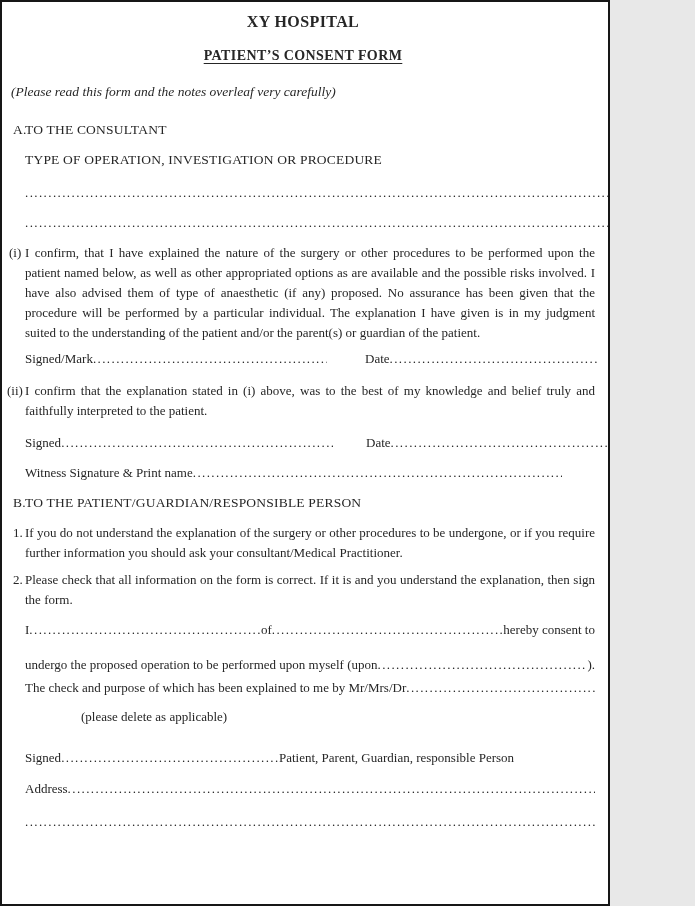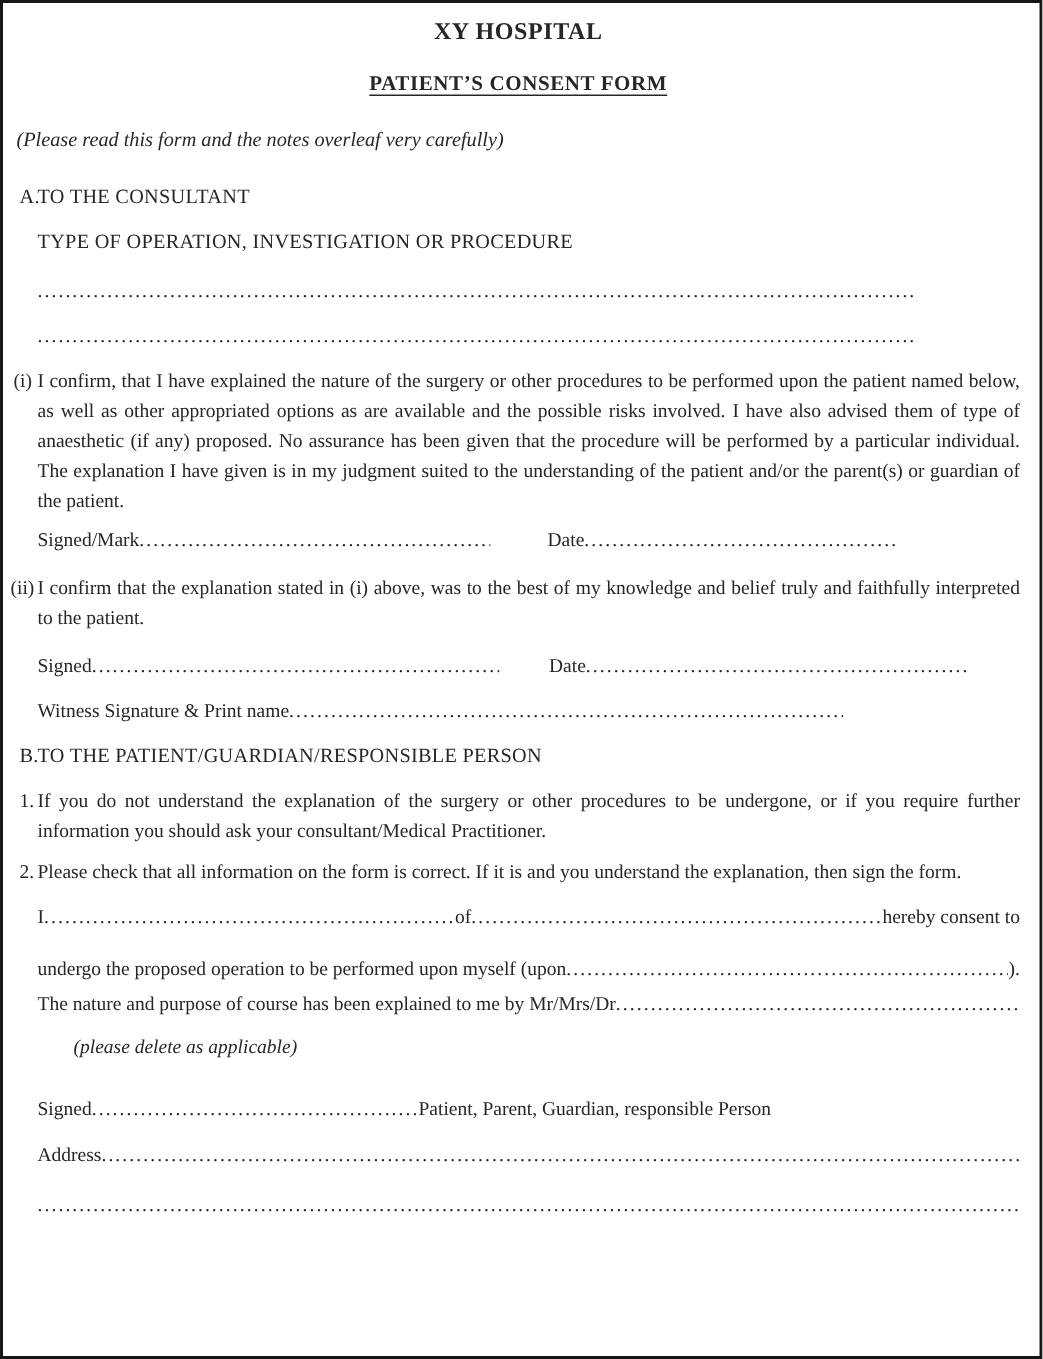"XY HOSPITAL" .doc { width: 695px -> 610px }
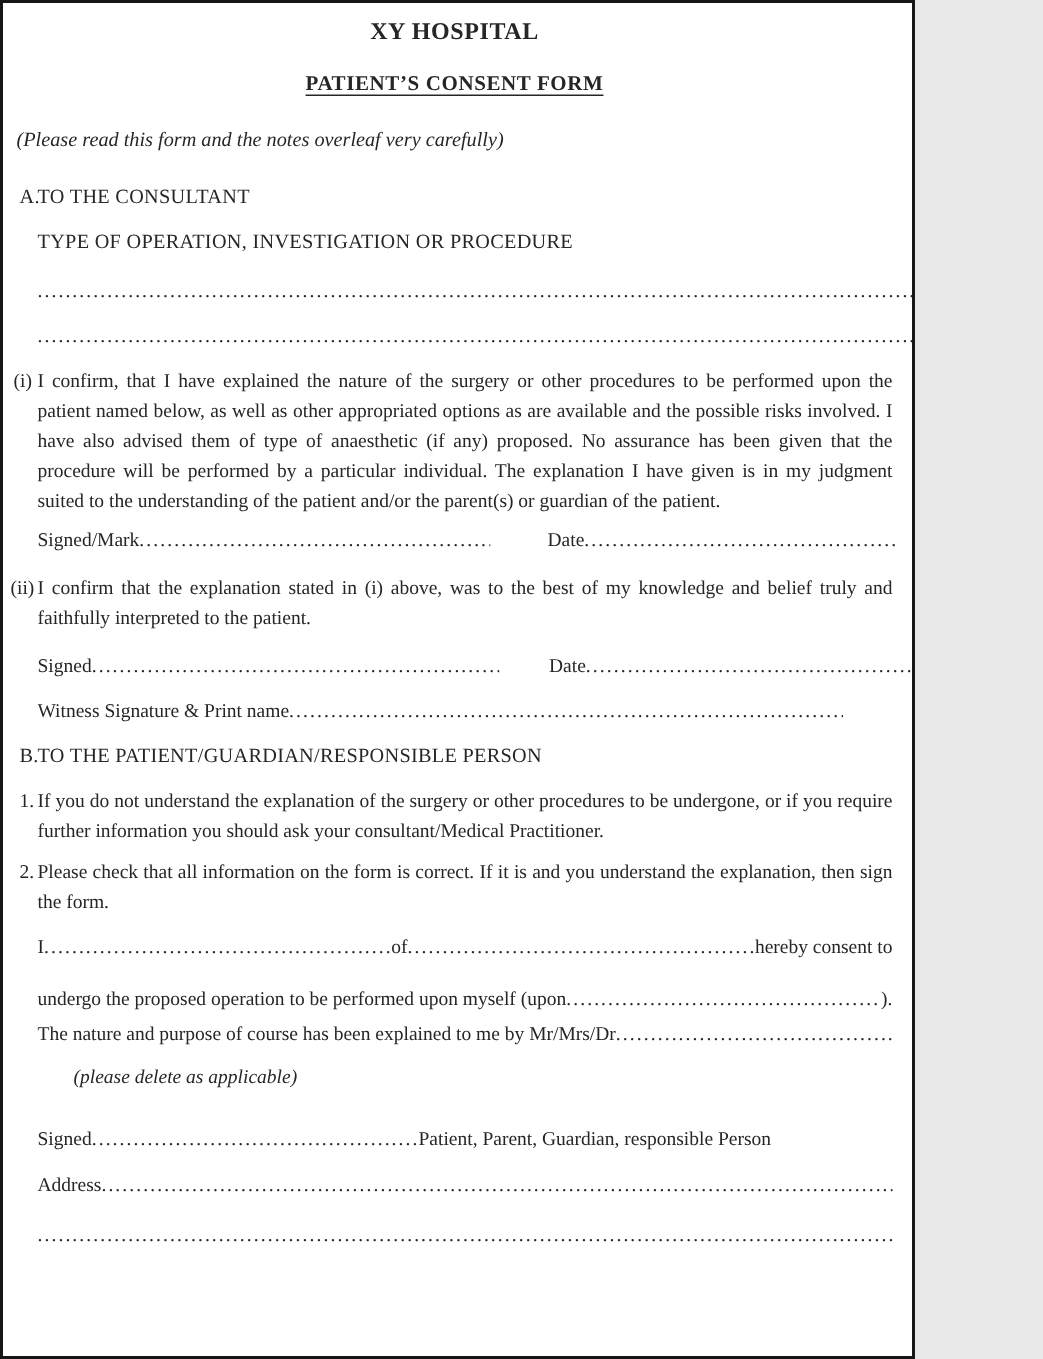"The nature and purpose of" span.txt { text: nature and purpose of course -> check and purpose of which }
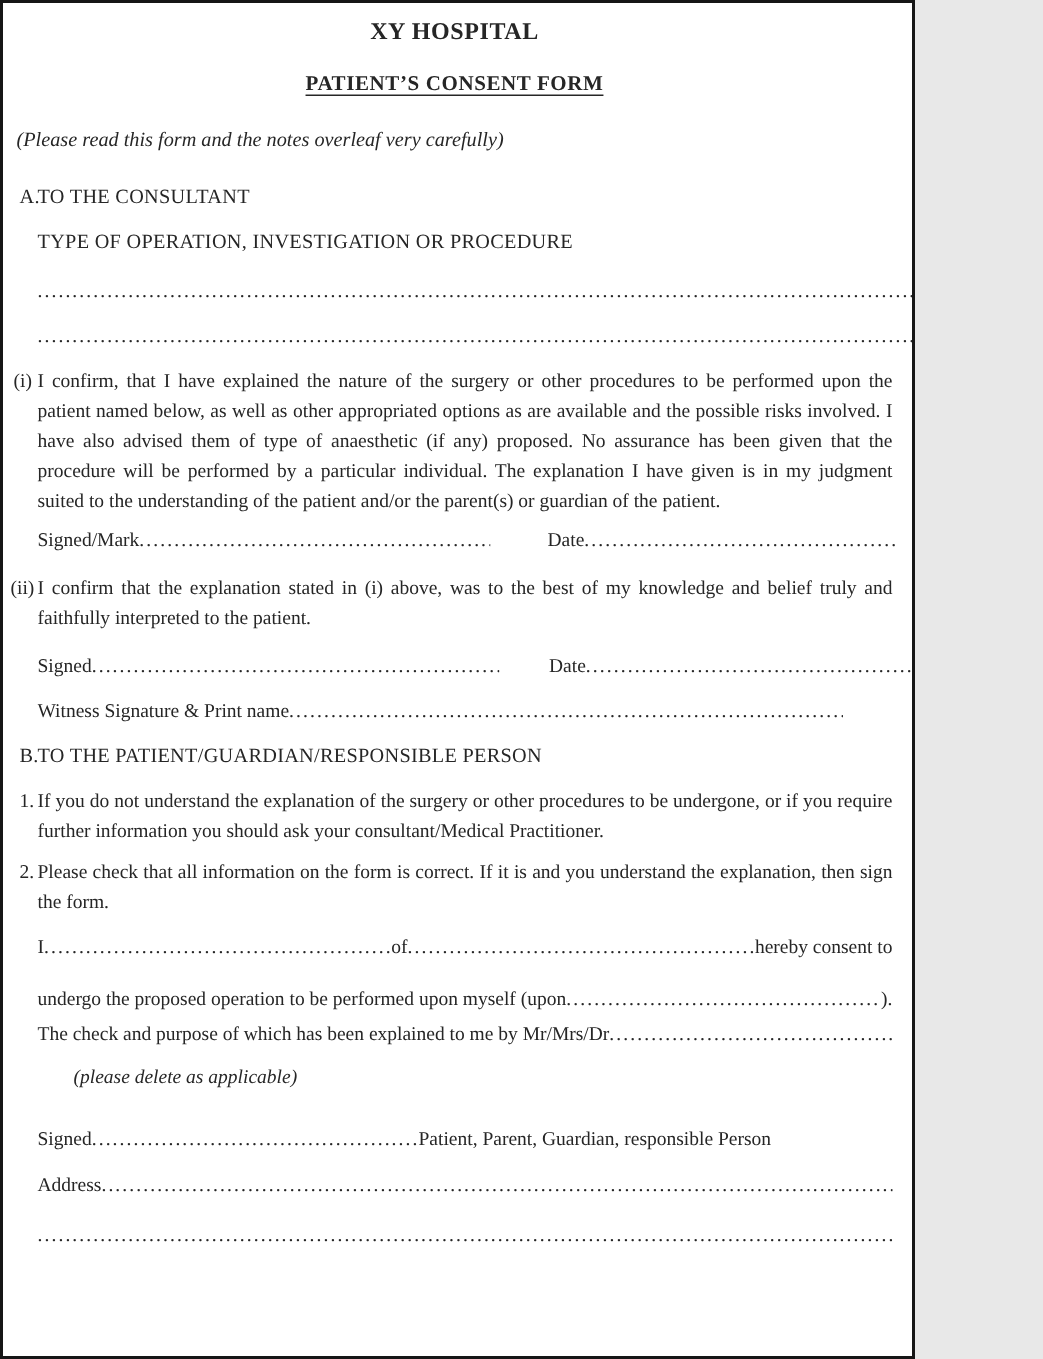"(please delete as applicable)" div.indent { font-style: italic -> none; margin-left: 38px -> 70px }
